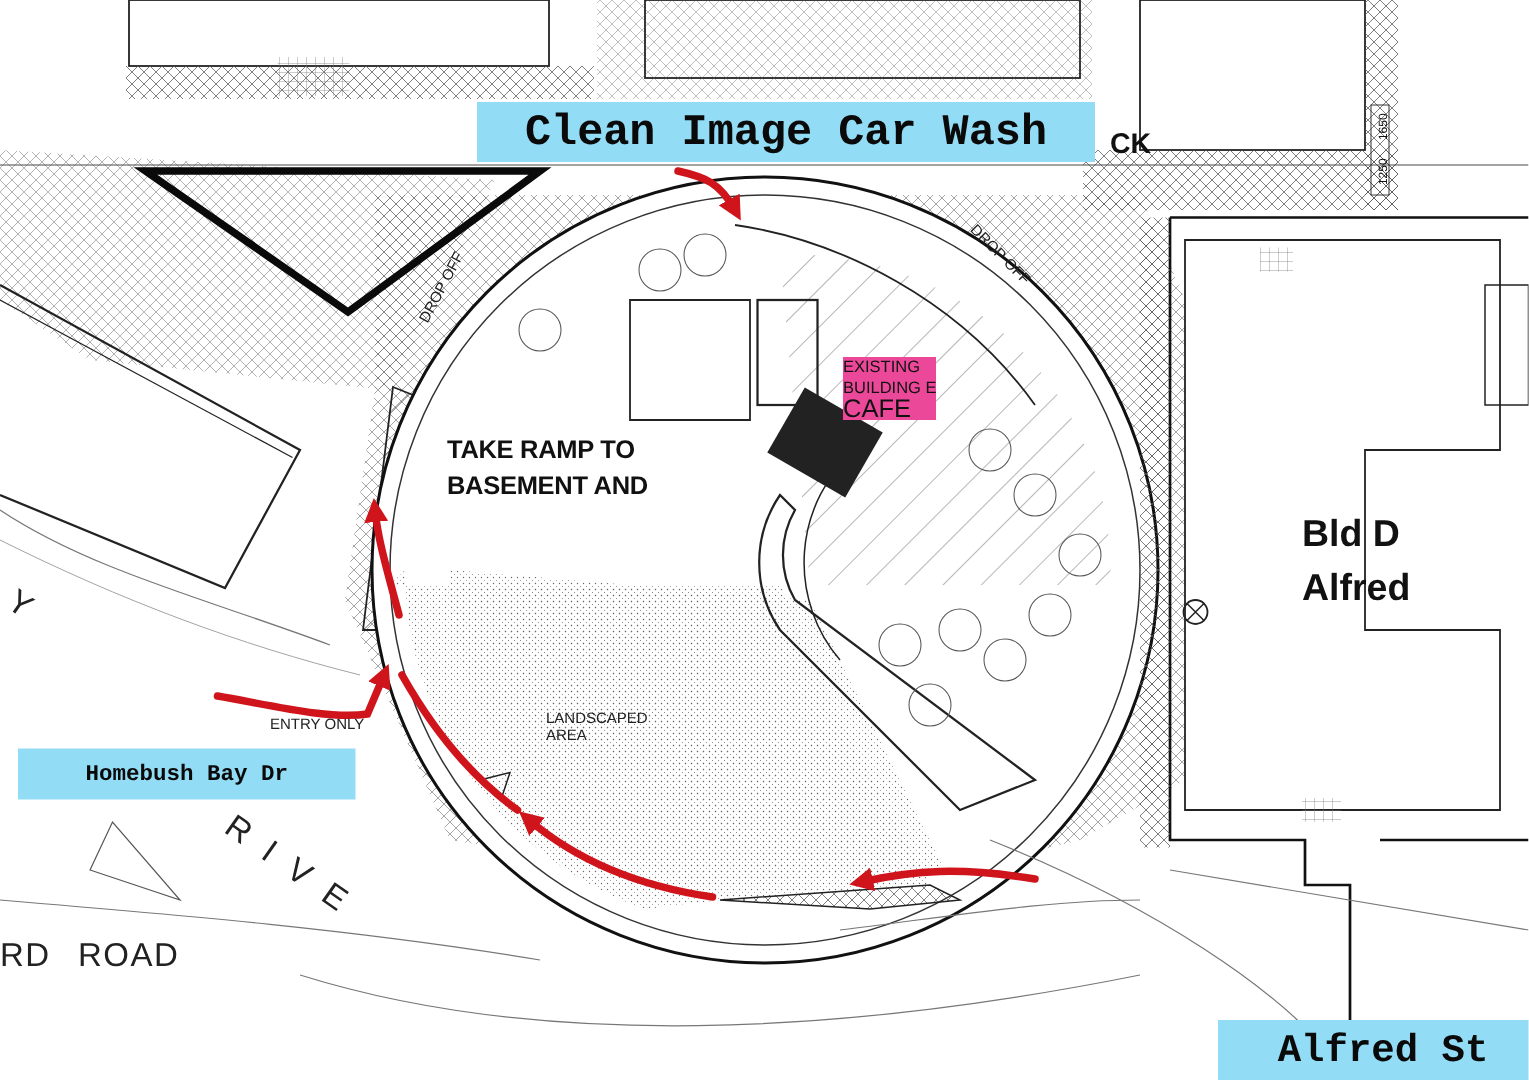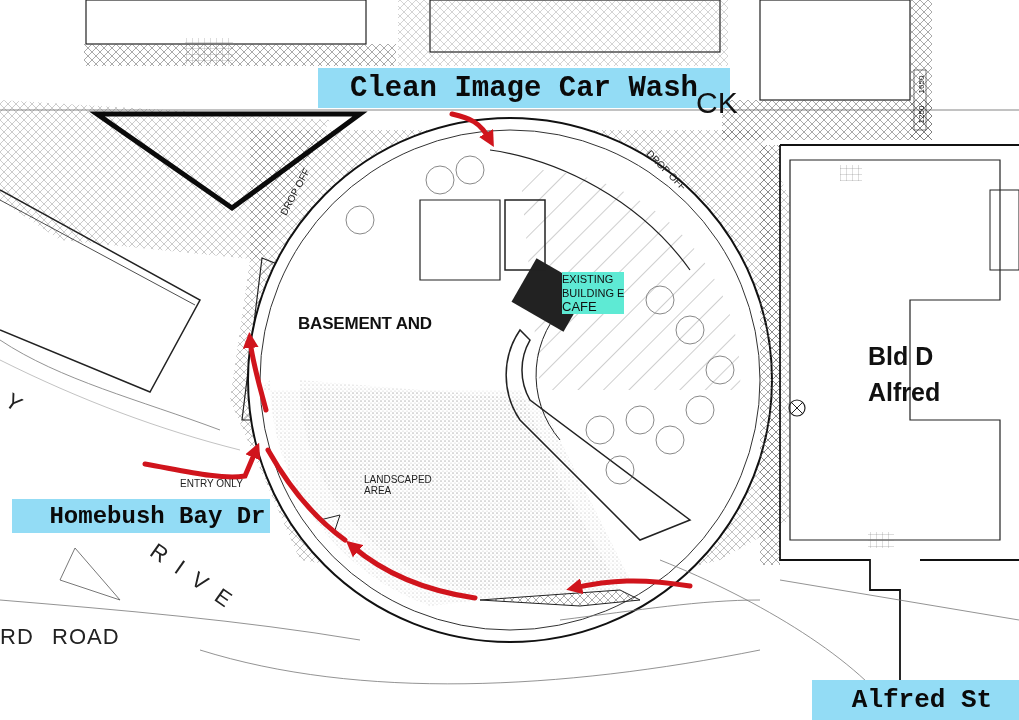"CK" div.txt { font-size: 30px -> 19px; font-weight: normal -> bold; left: 696px -> 740px }
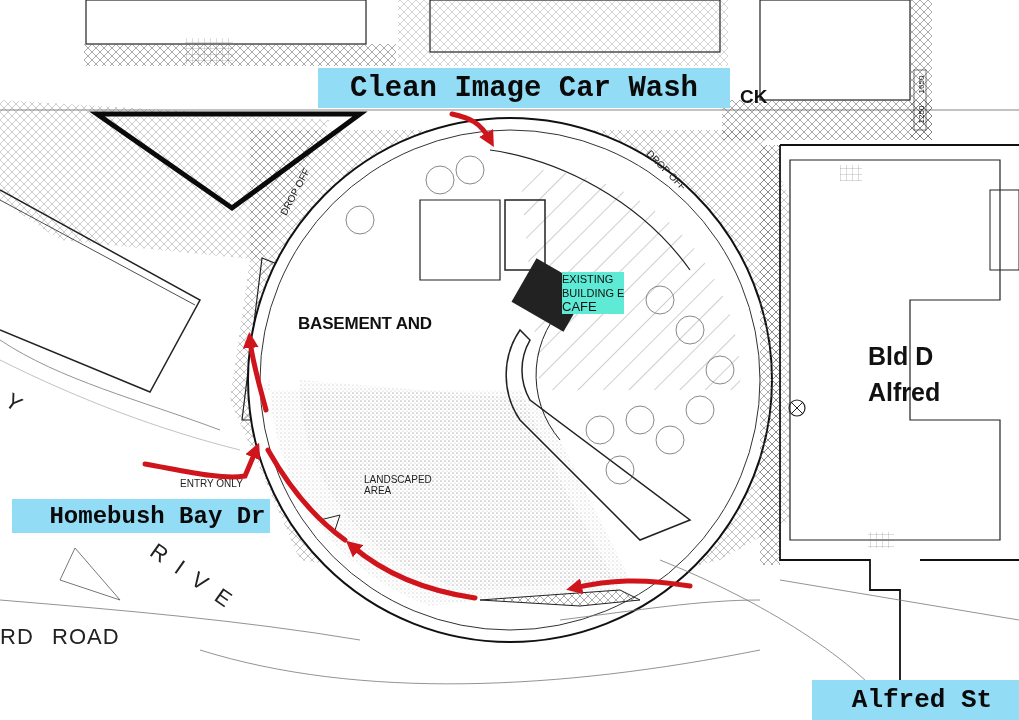"EXISTING" div { background: #5eead4 -> #ec4899; margin-top: 34px -> none }
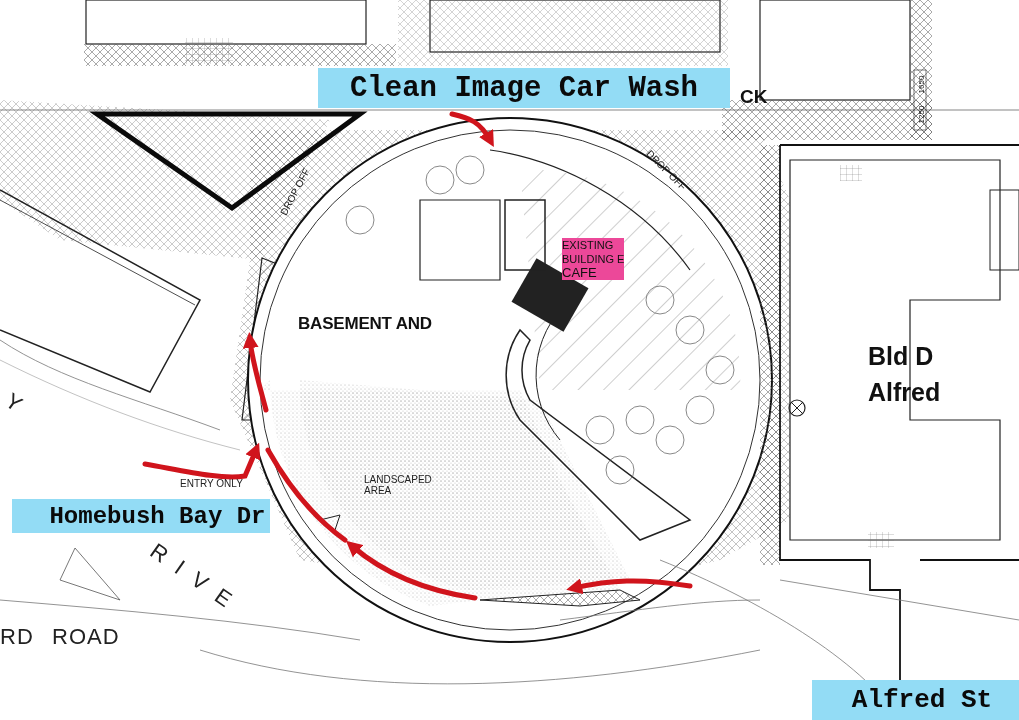"CAFE" div.txt { font-size: 13px -> 17px }
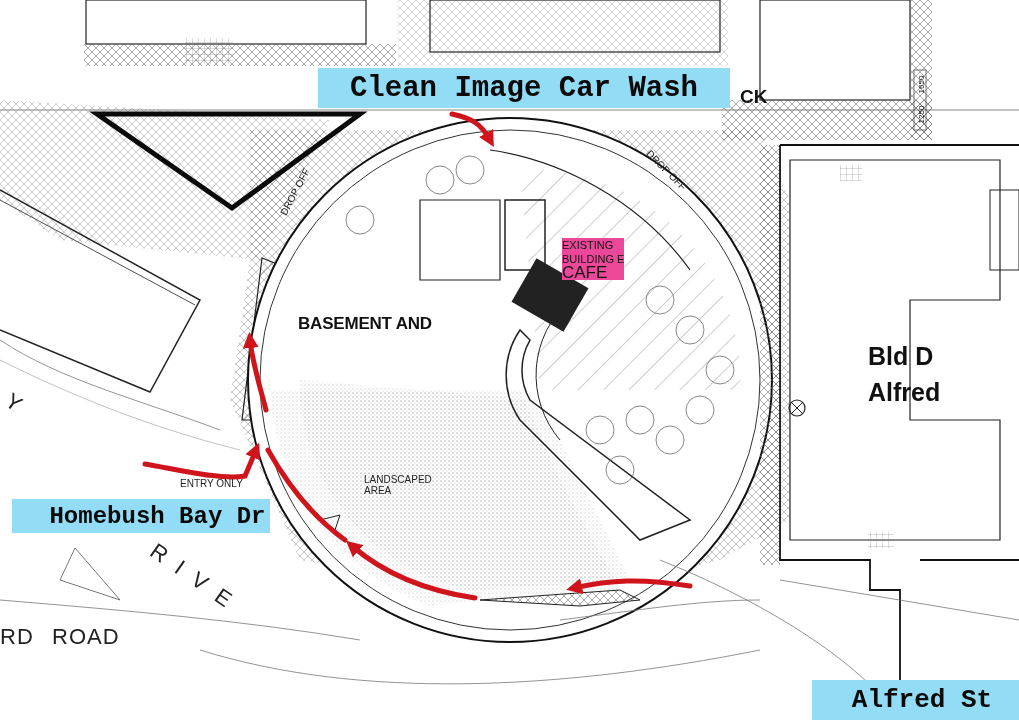"TAKE RAMP TO" div.txt { html: none -> <div>TAKE RAMP TO</div> }
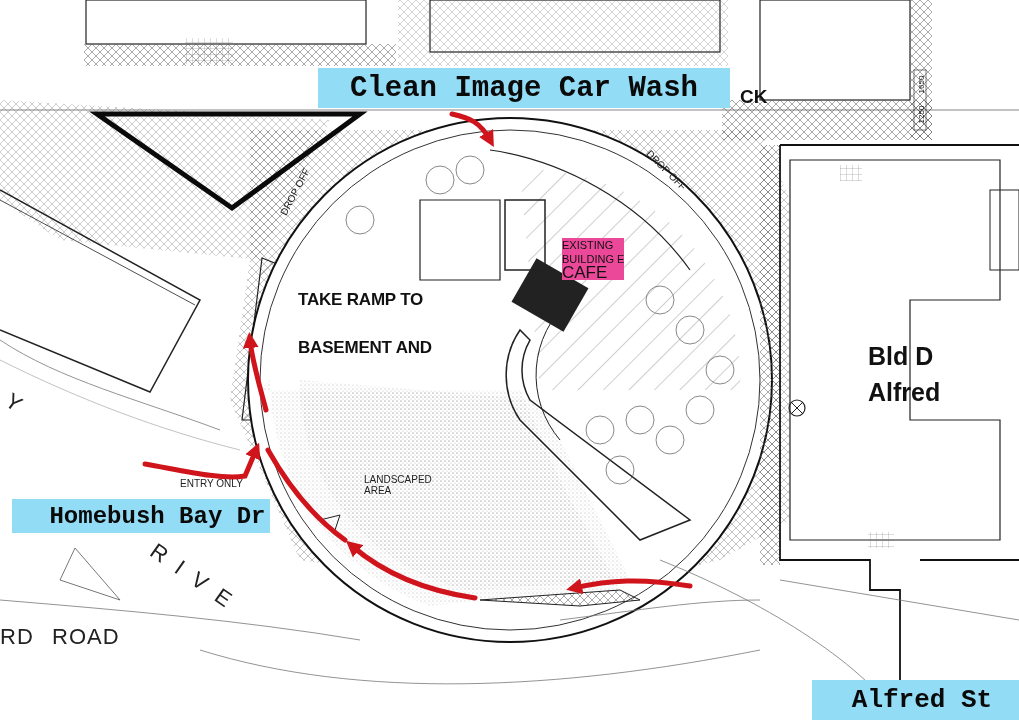"BASEMENT AND" div.txt { margin-top: 24px -> none }
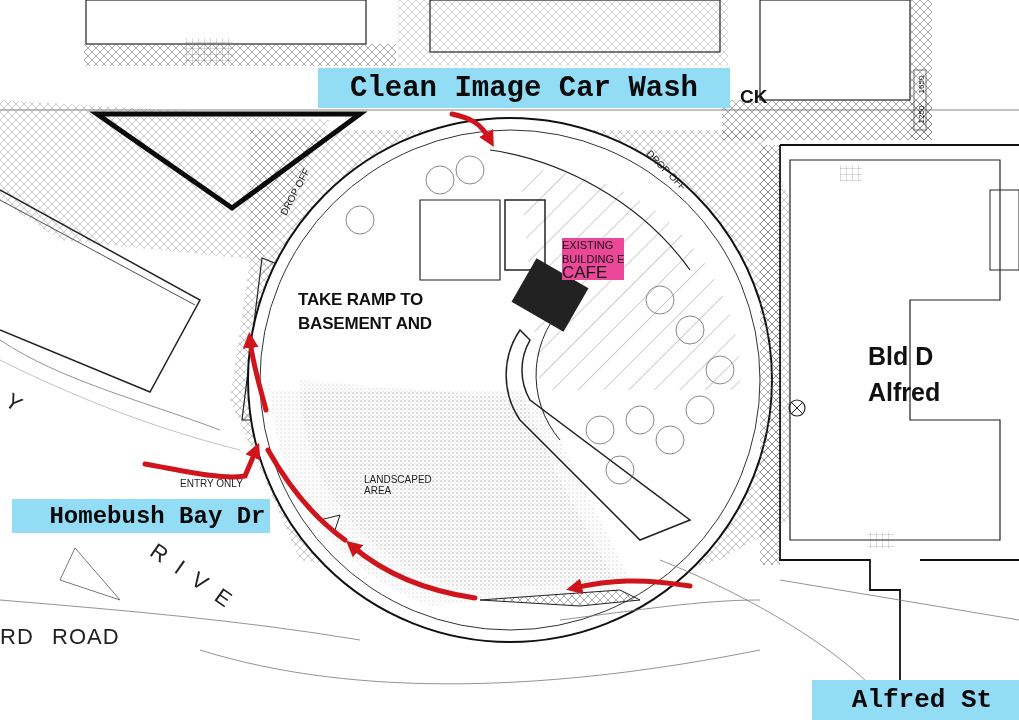"Homebush Bay Dr" div.label-box { font-size: 24px -> 15px; padding-left: 33px -> none }
